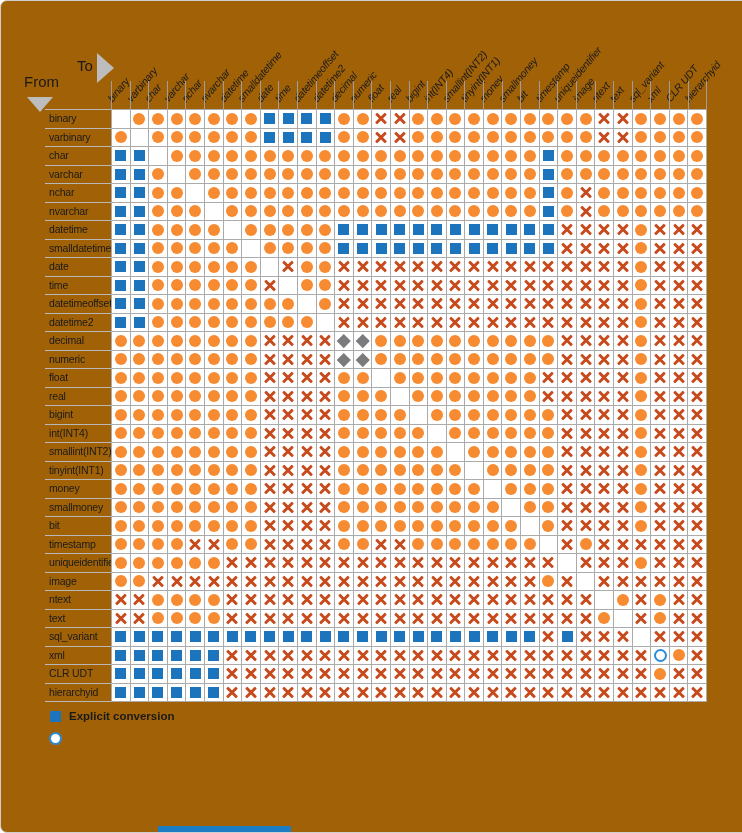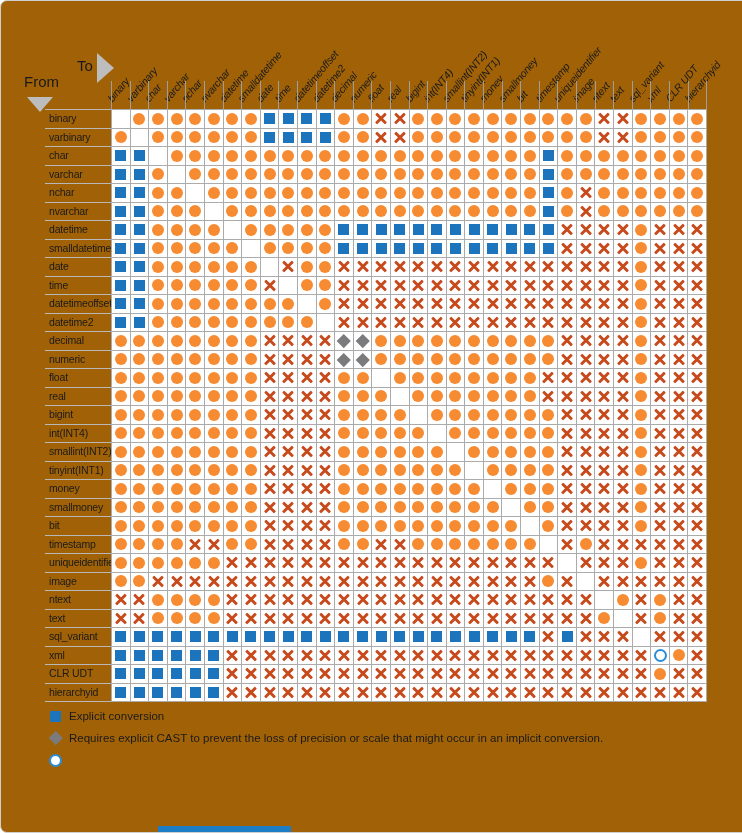"Explicit conversion" .legend-text { font-weight: none -> bold }
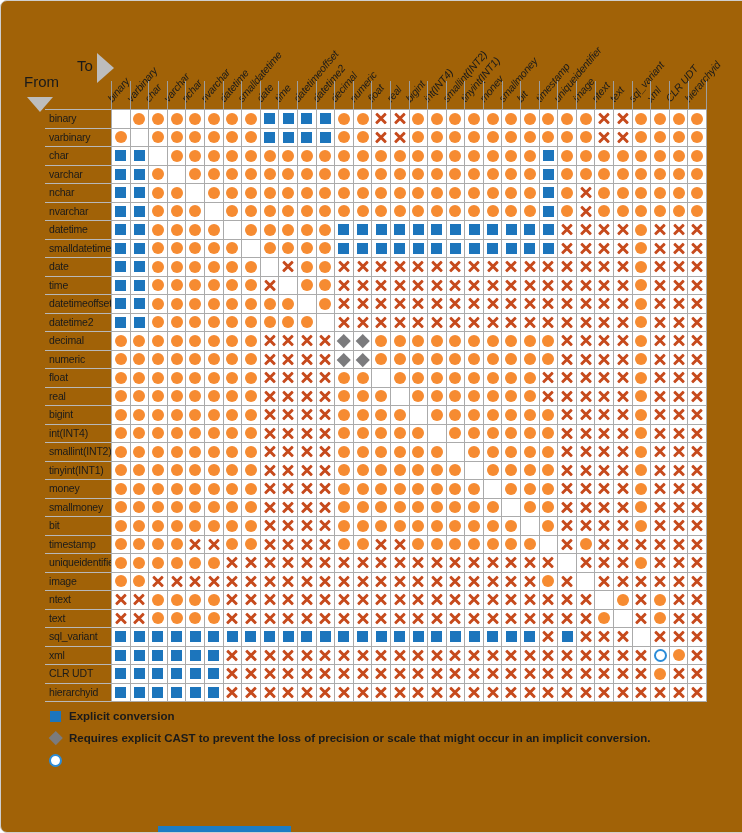"Requires explicit CAST to prevent" div.legend-item { html: <div> <span> <span></span> </span> <div> <div>Requires explicit CAST to prevent the loss of precision or scale that might occur in an implicit conversion.</div> </div> </div> -> none }
